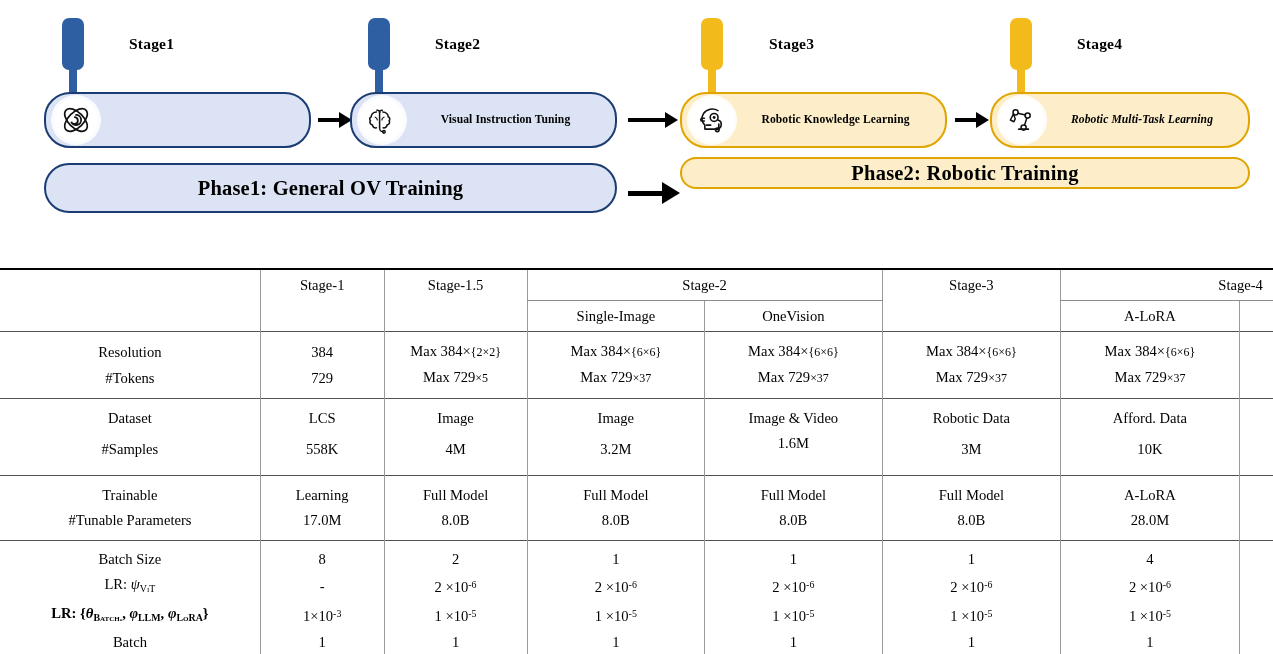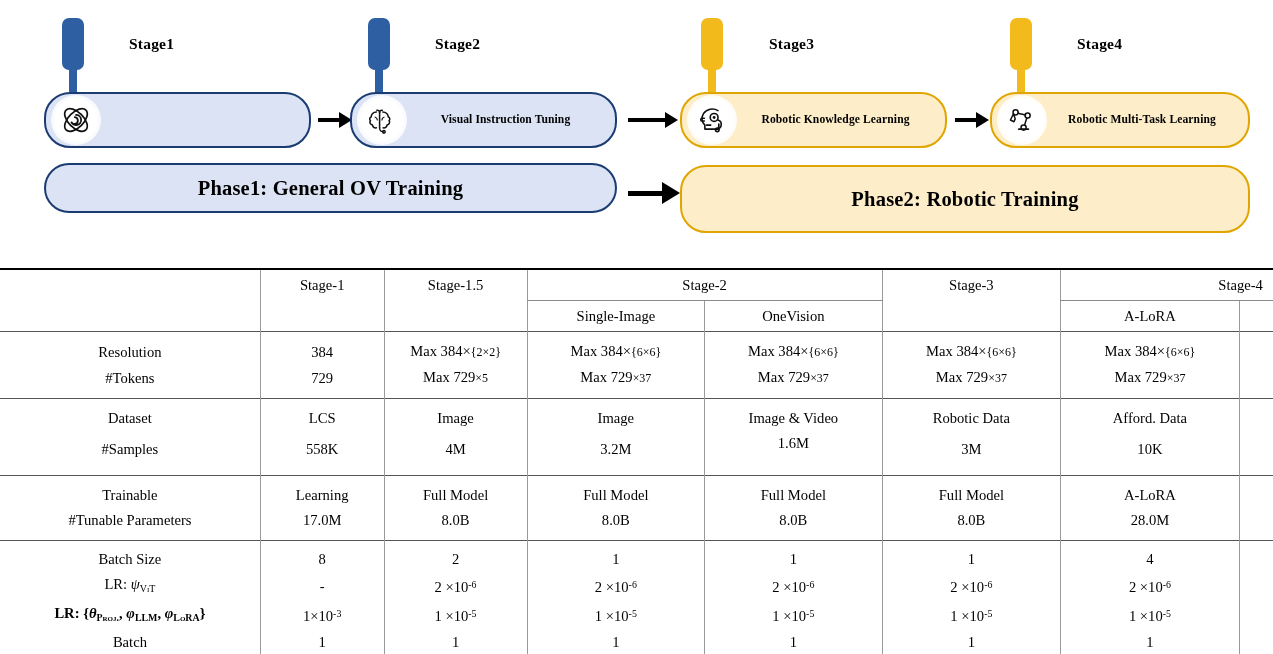"Robotic Multi-Task Learning" div.capsule { font-style: none -> italic }
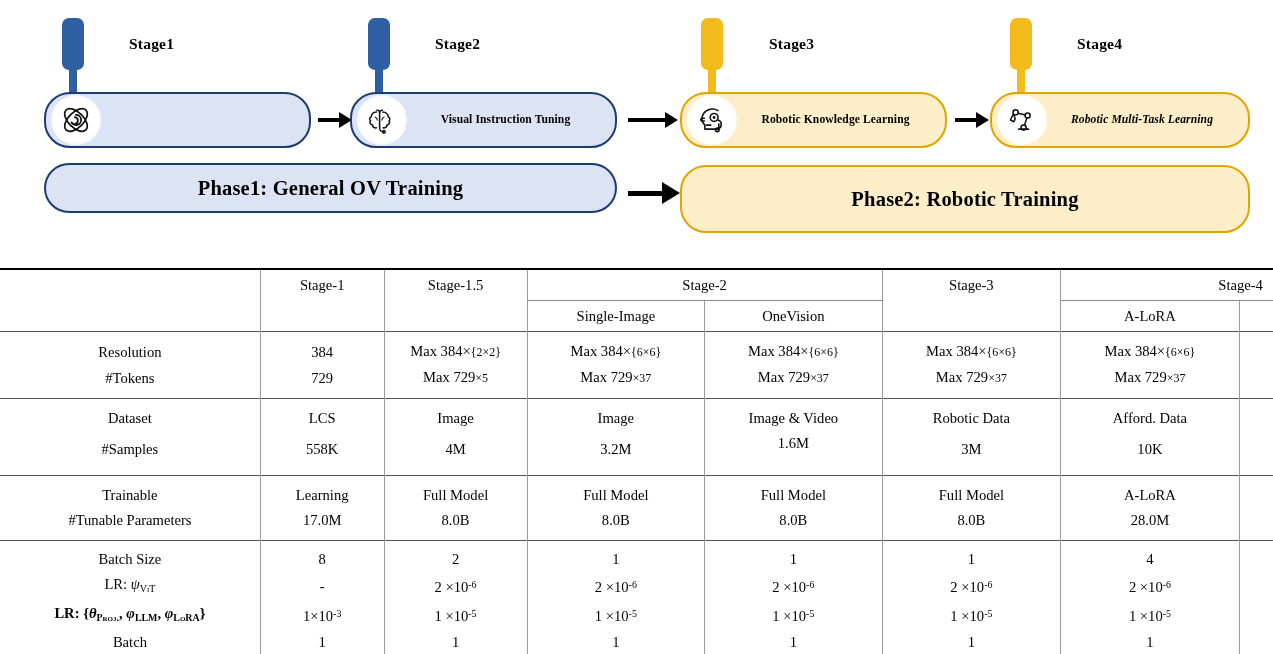"Phase2: Robotic Training" div.phasebar { height: 68px -> 32px; top: 165px -> 157px }
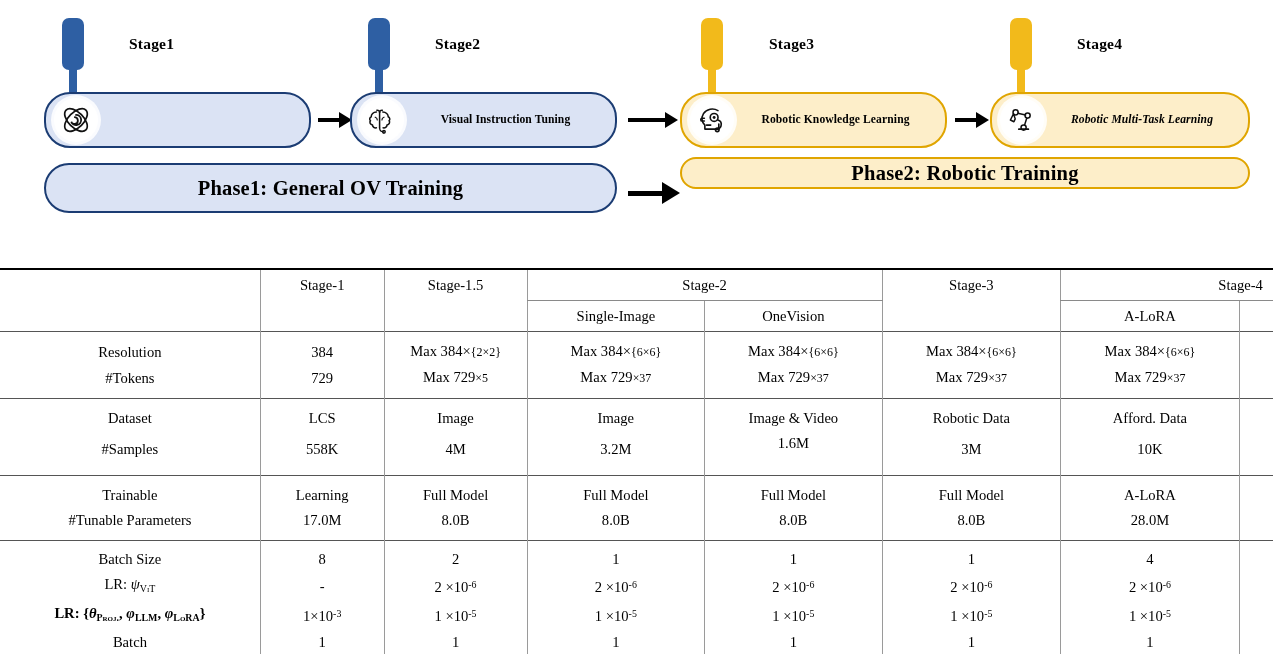"Proj." sub.sc { text: Proj -> Batch }
